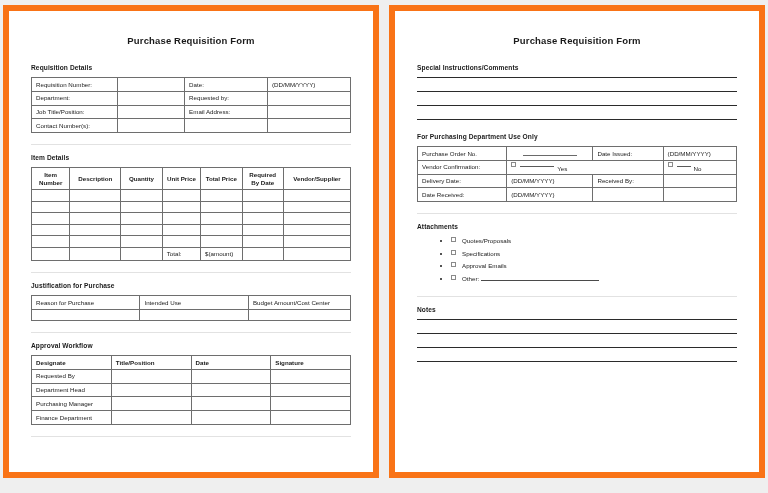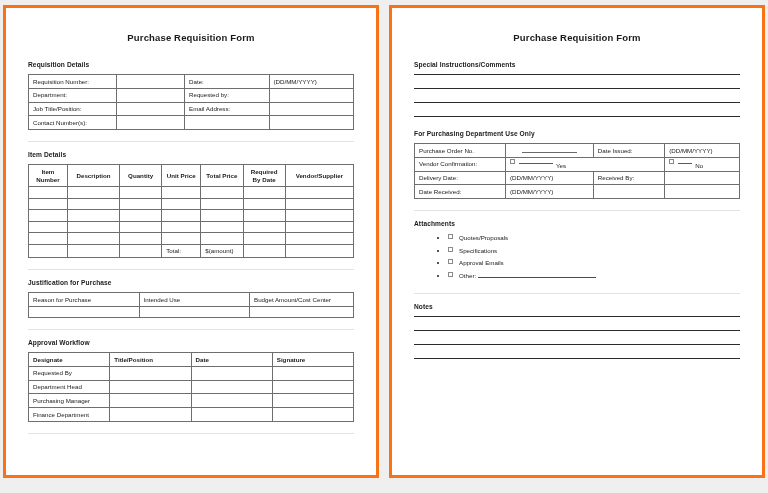"Purchase Requisition Form" .page { border: 3px solid #f97316 -> 6px solid #f97316 }
